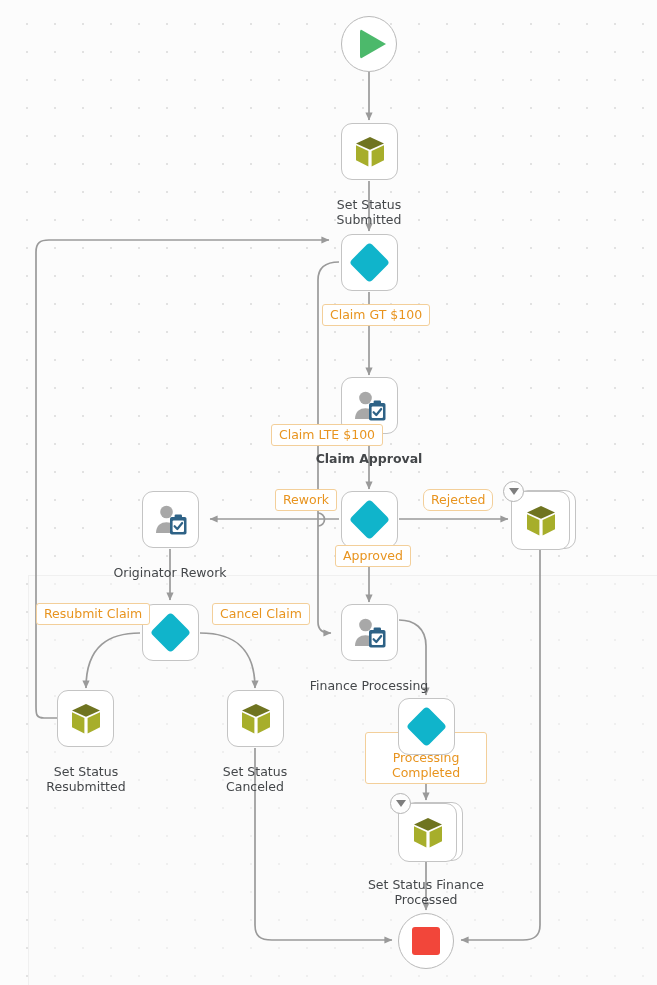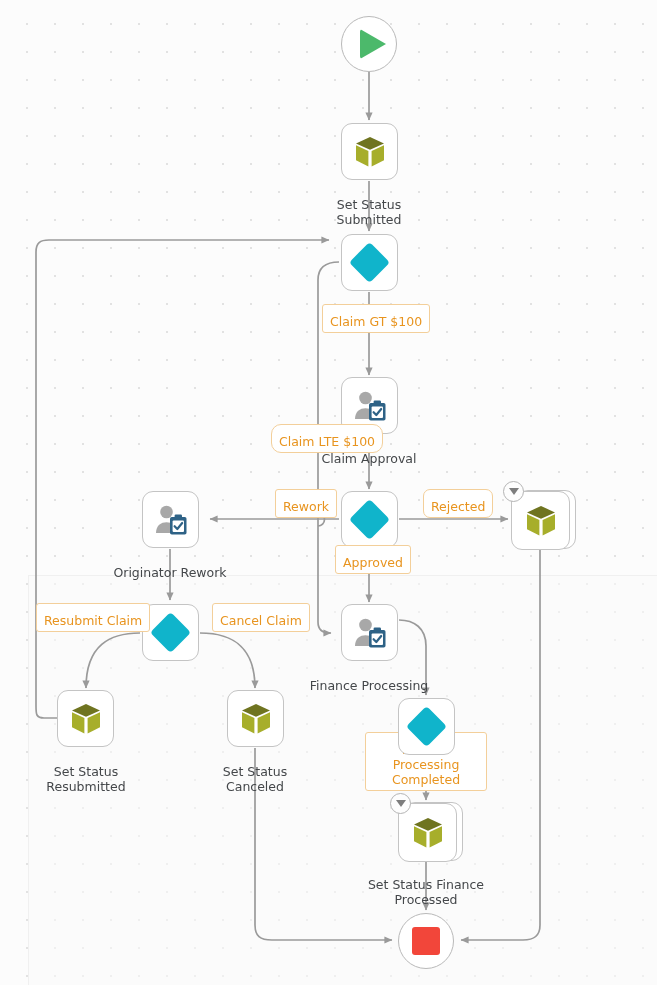"Claim GT $100" .edge-label { padding: 9px 7px 3px 7px -> 2px 7px 3px 7px }
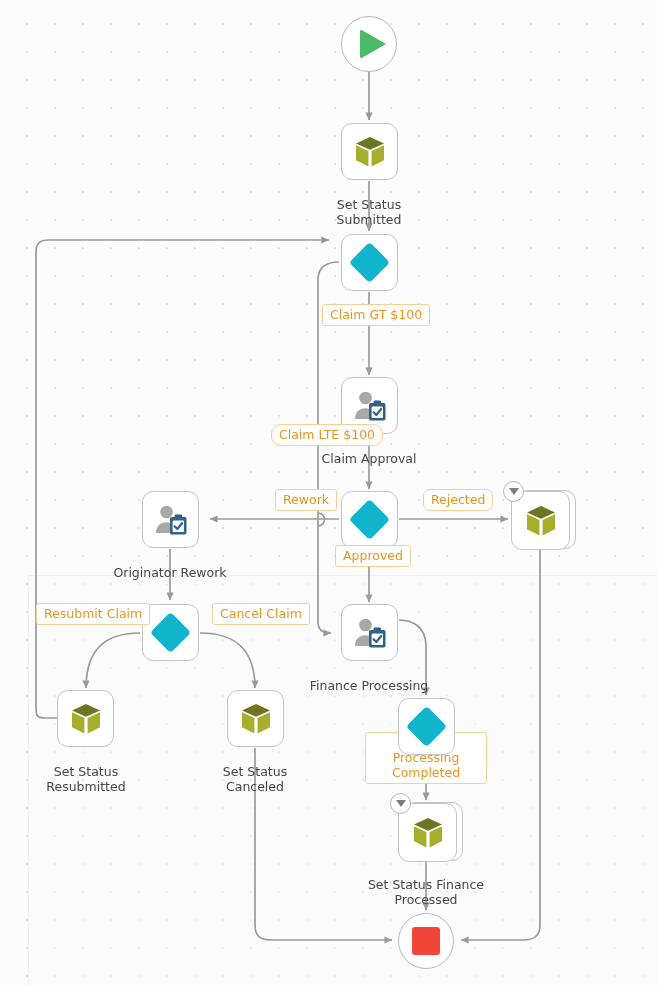"Claim LTE $100" div.edge-label { border-radius: 10px -> none }
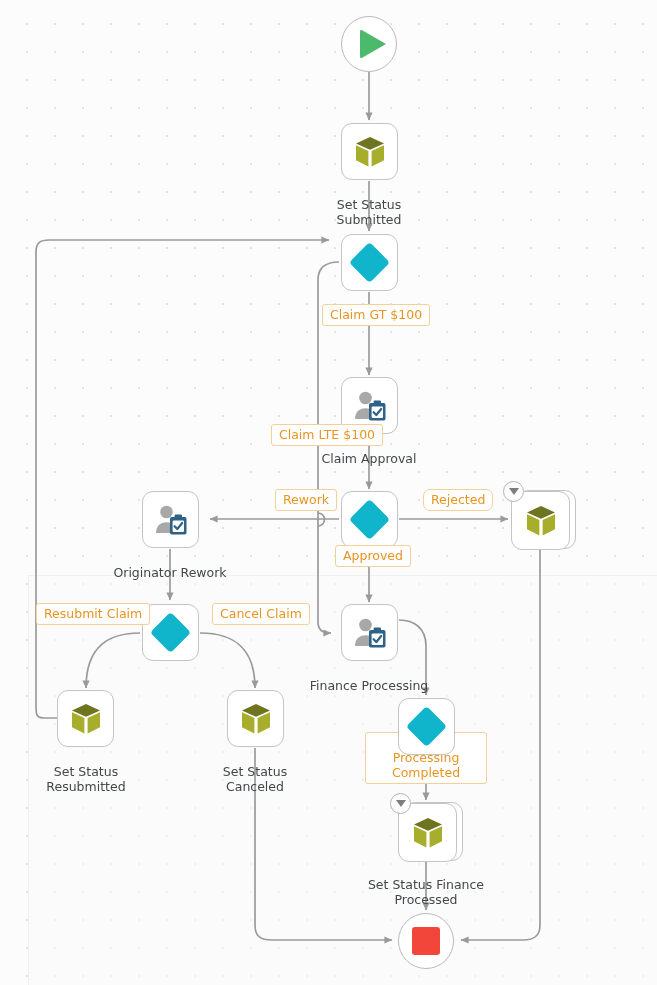"Claim Approval" div.node-label { font-weight: none -> bold }
